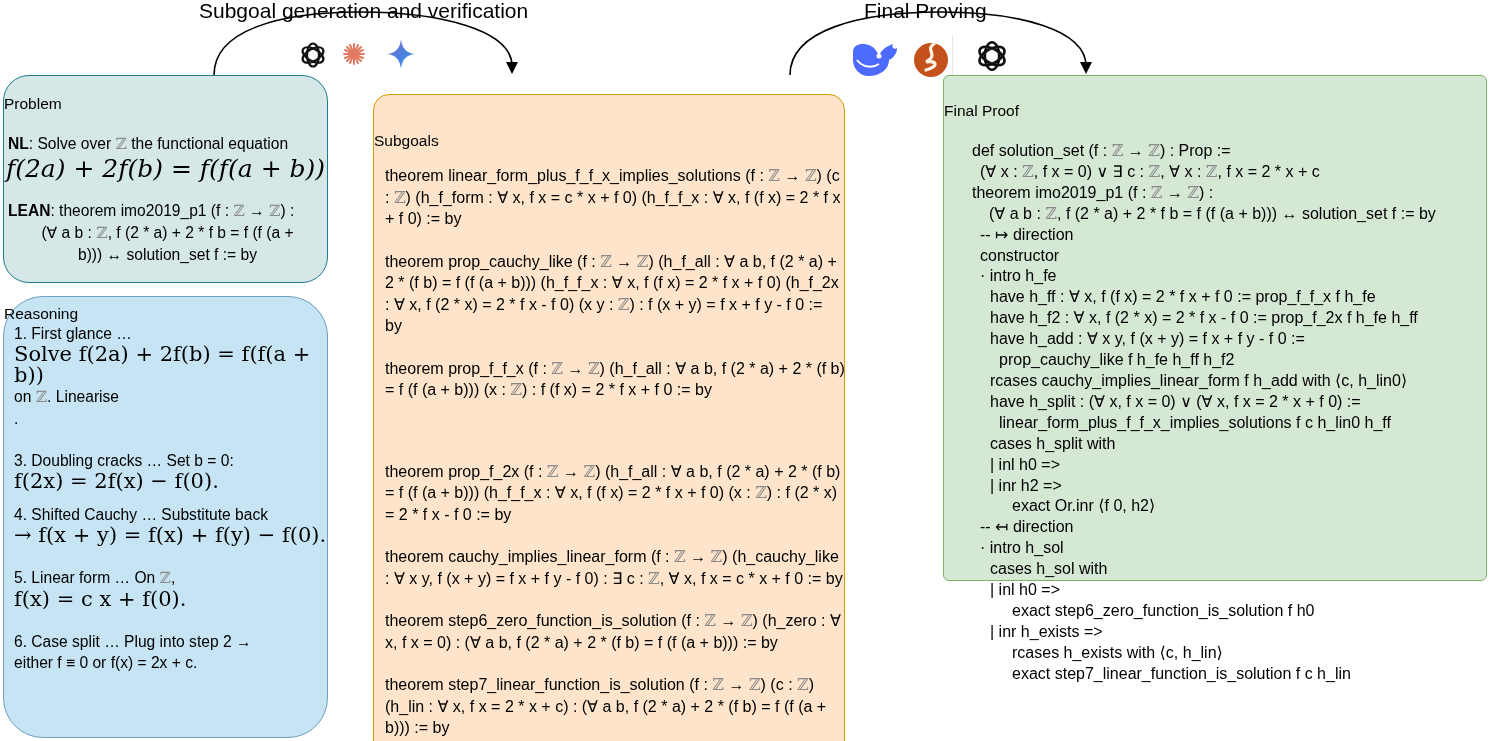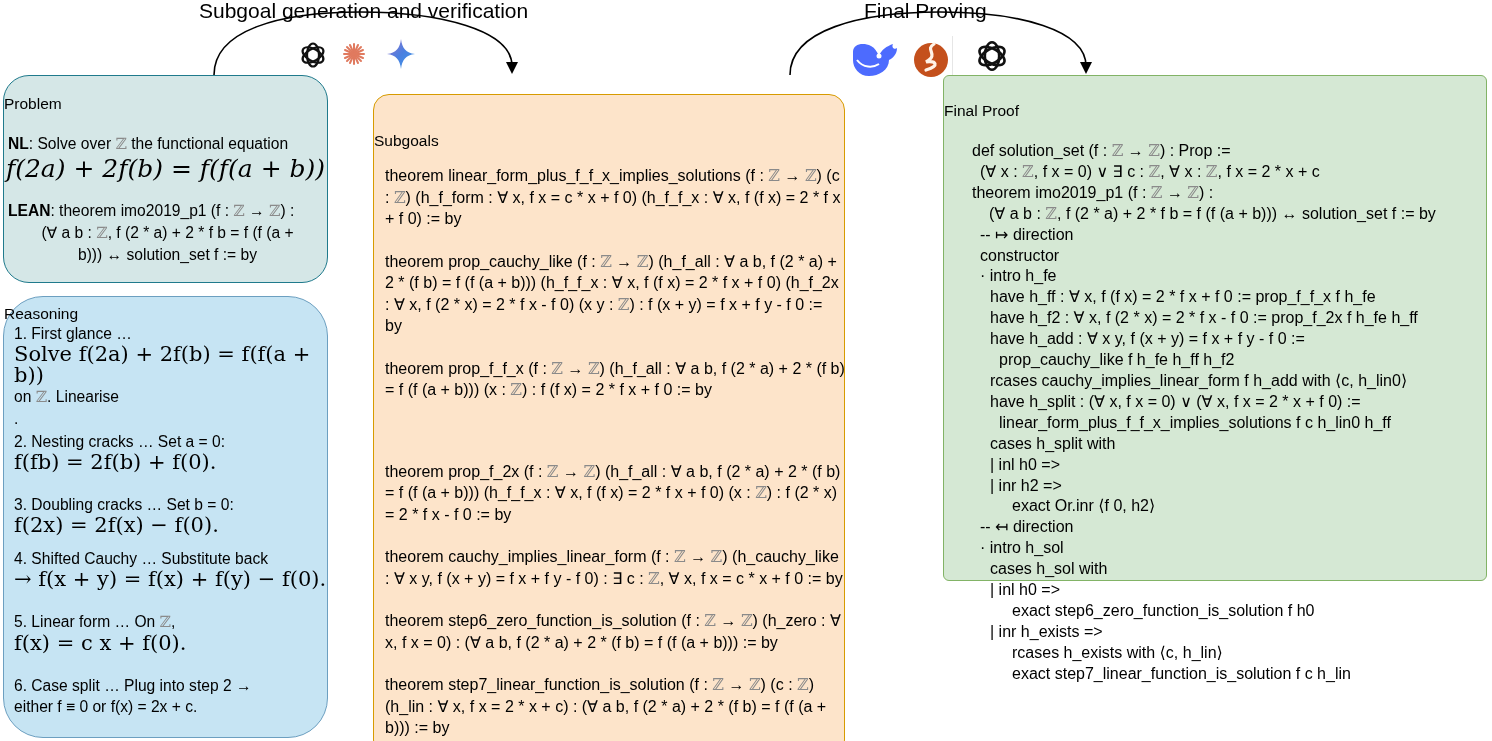"2. Nesting cracks … Set" div { html: <div> <div>2. Nesting cracks … Set a = 0:</div> <div>f(fb) = 2f(b) + f(0).</div> </div> -> none }
